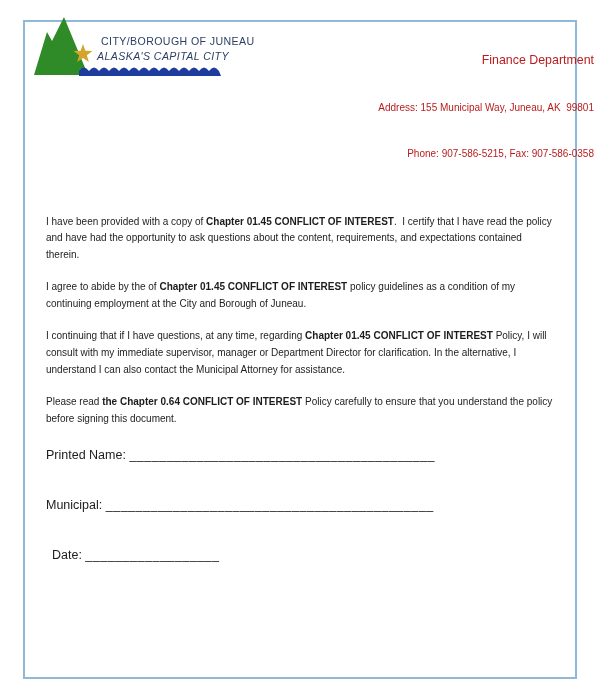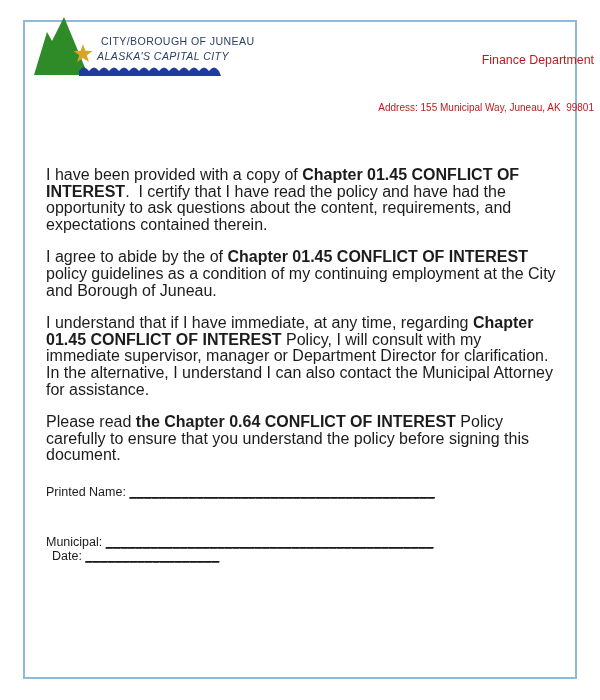"Phone: 907-586-5215, Fax: 907-586-0358" div.dept-line { html: none -> <div>Phone: 907-586-5215, Fax: 907-586-0358</div> }
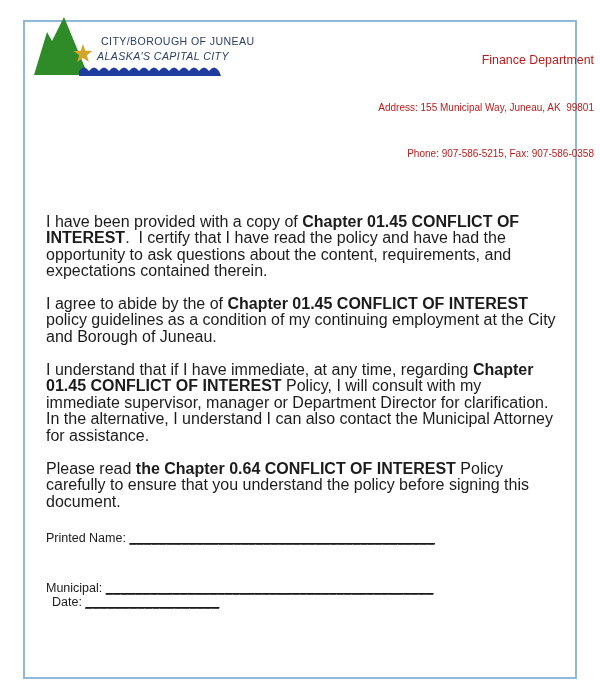"I have been provided with" .doc-body { font-size: 16px -> 10px }
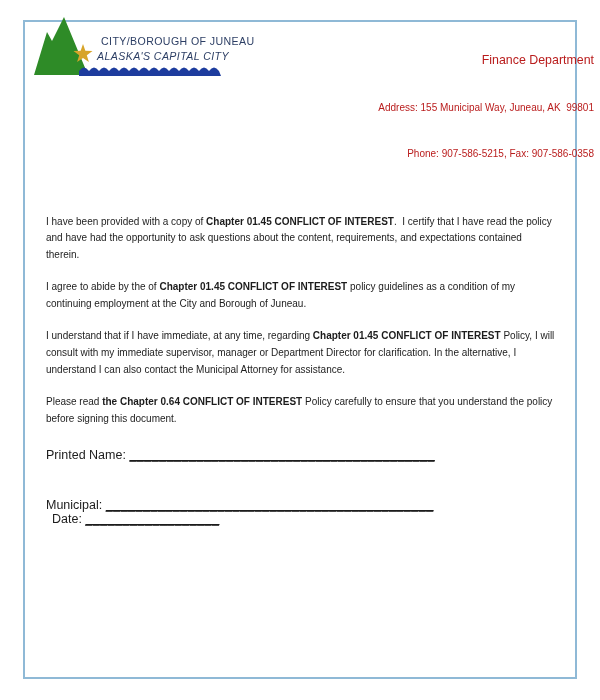"I understand that if I" span { text: understand that if I have immediate -> continuing that if I have questions }
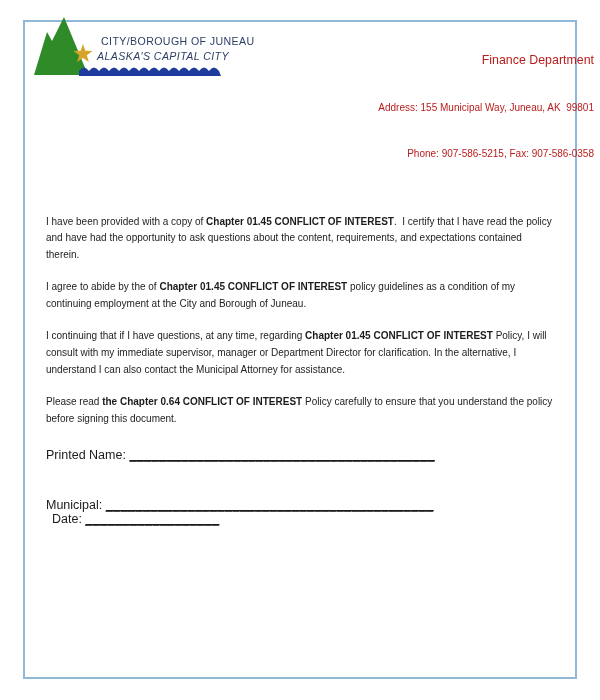"________________________________________" .rule { text-decoration: underline -> none }
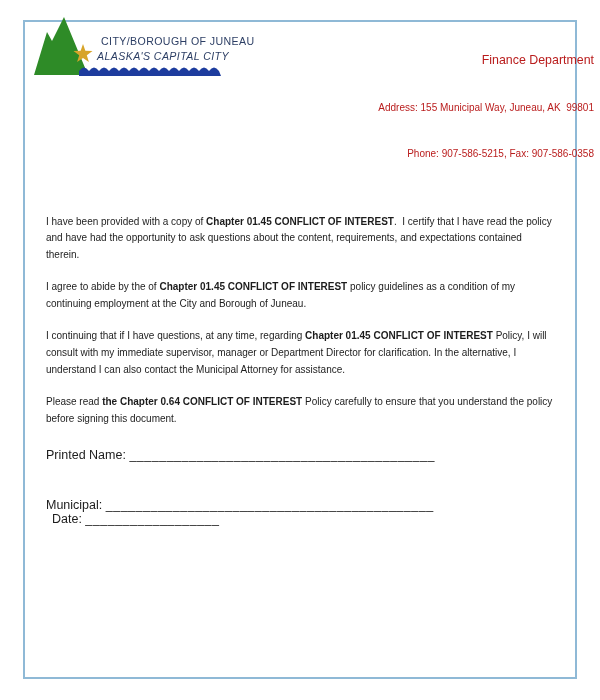"Date: __________________" .sig-date { margin-top: none -> 36px }
